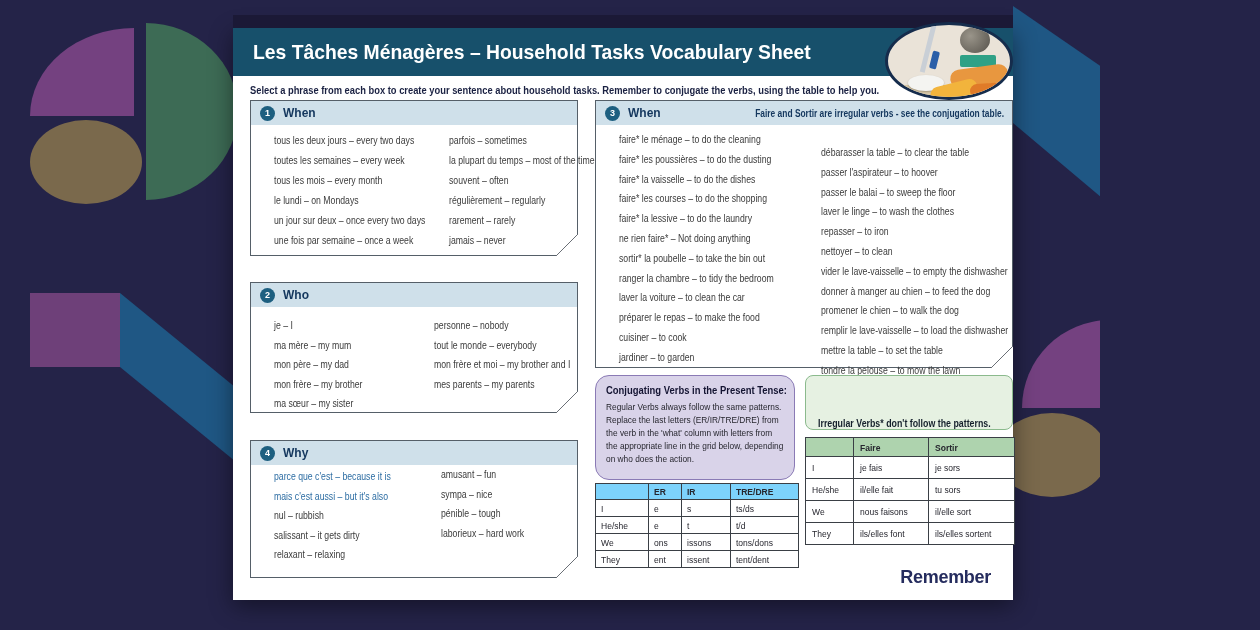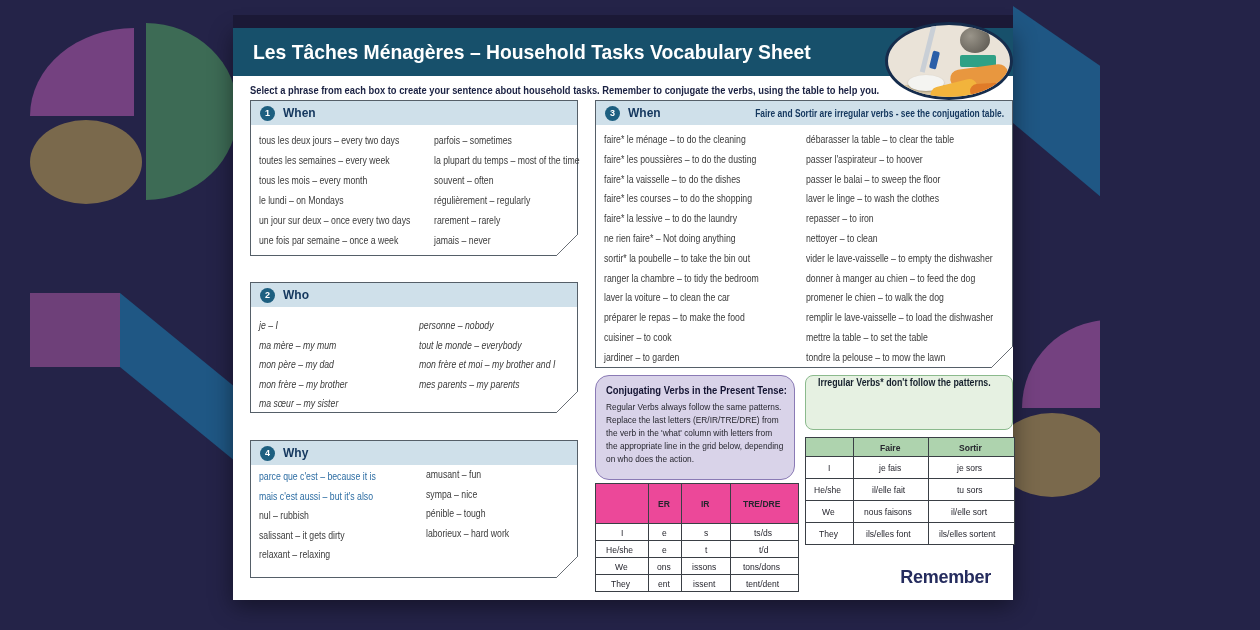"tous les deux jours –" .col { margin-left: none -> 15px }
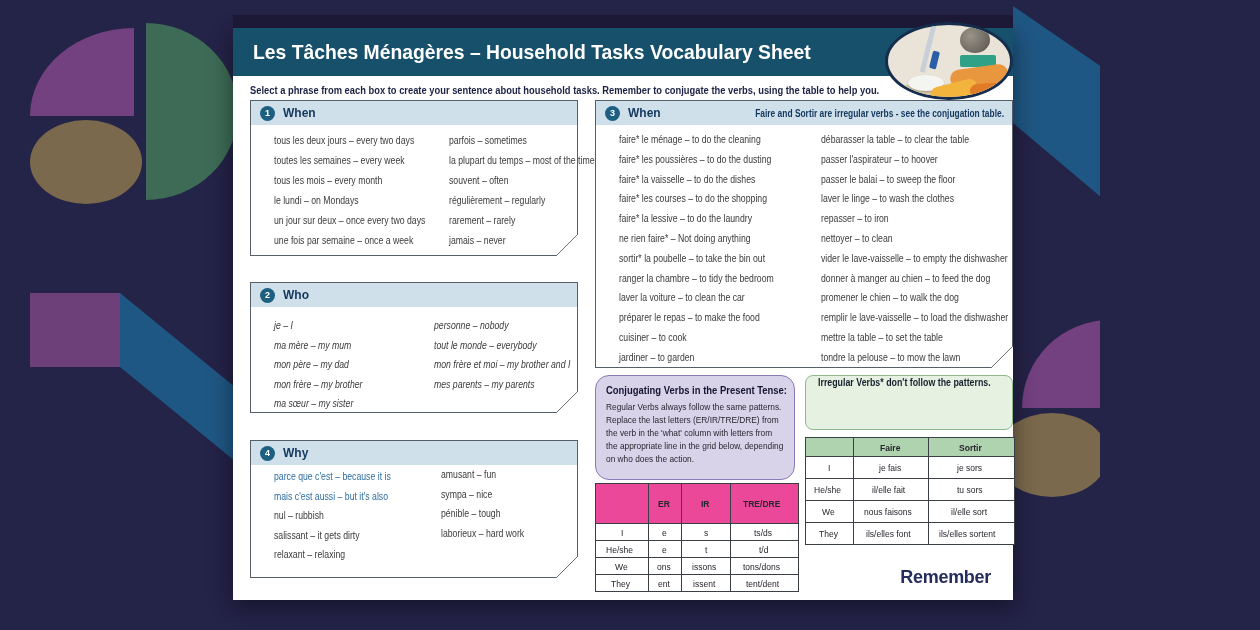"débarasser la table – to" .box-what .col2 { top: 5px -> 18px }
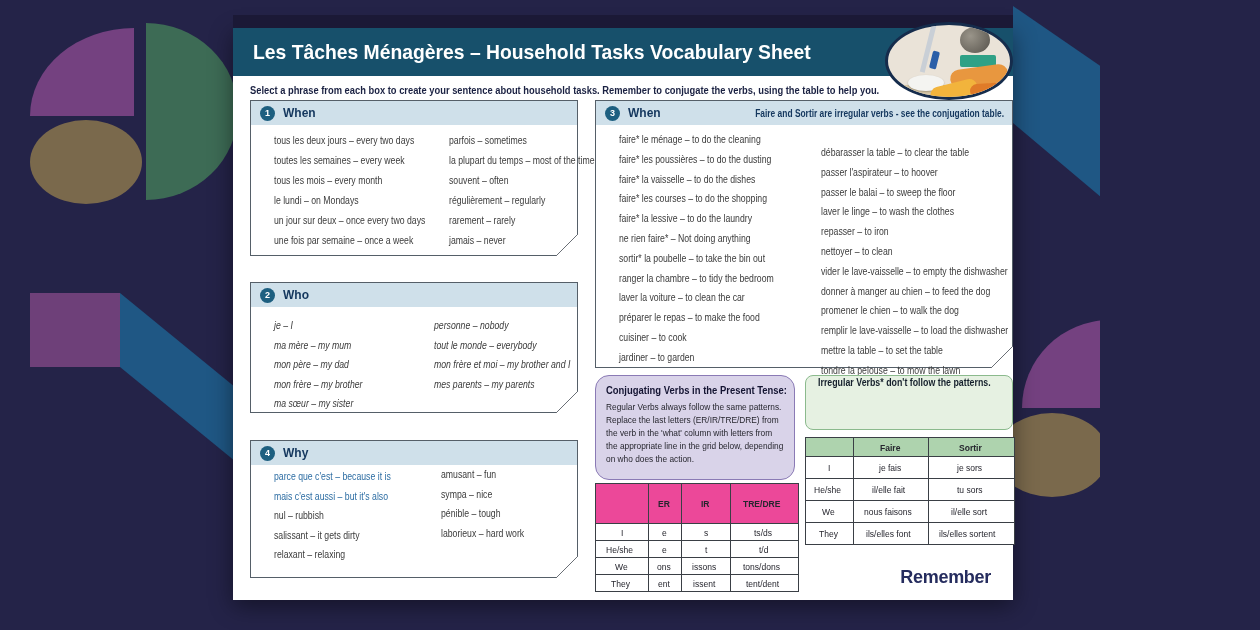"je – I" .box-who .col1 { font-style: italic -> none }
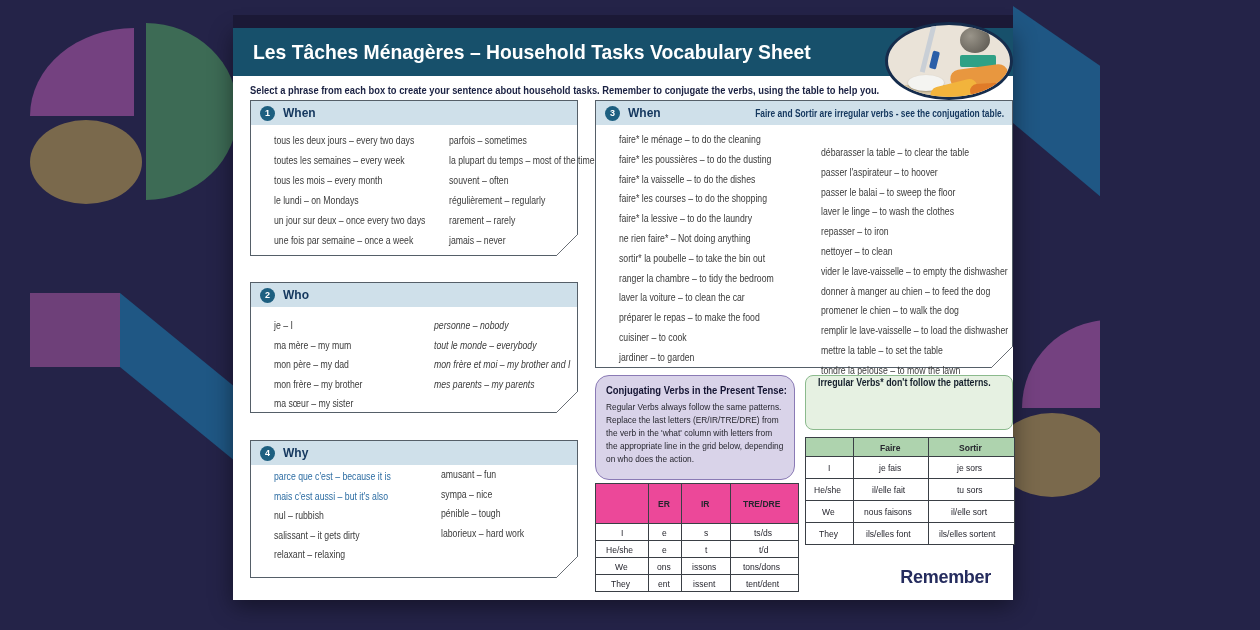"personne – nobody" .box-who .col2 { font-style: italic -> none }
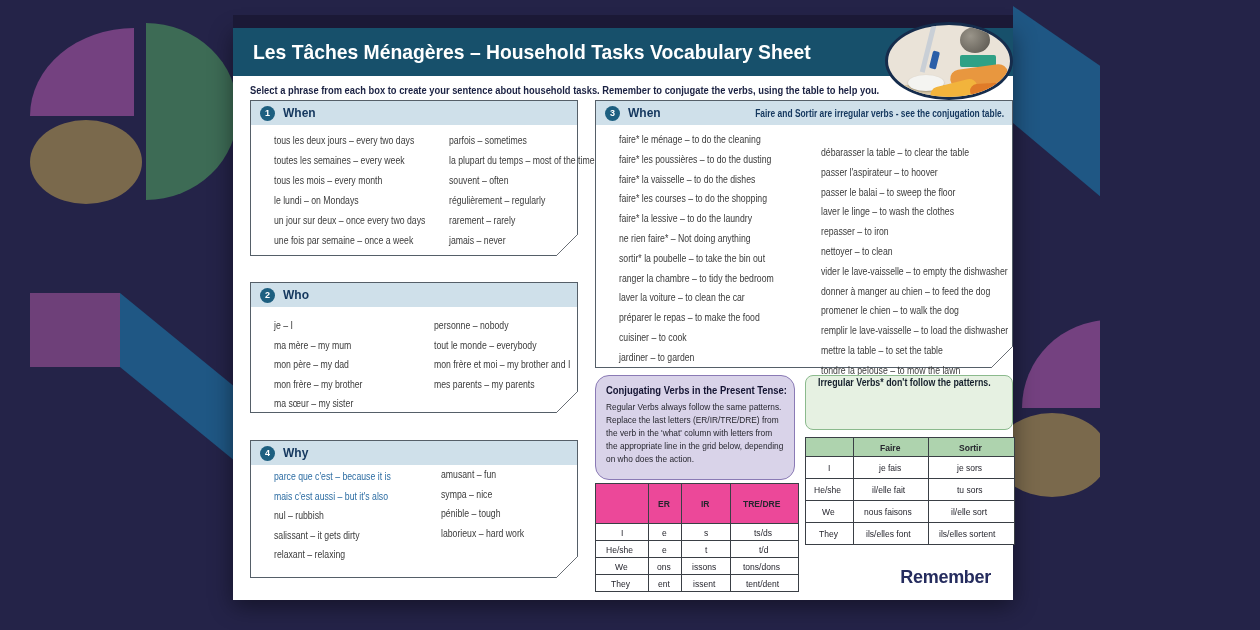"Irregular Verbs* don't follow the" .gbox { align-items: flex-start -> flex-end }
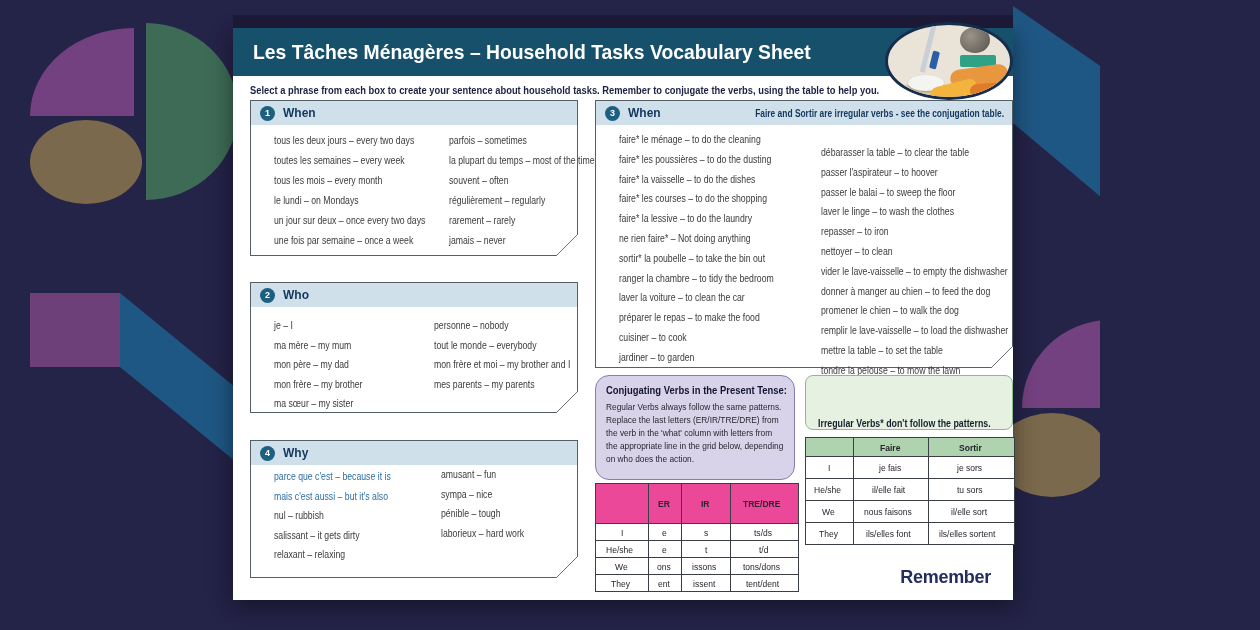"Faire" th, td { text-align: center -> left }
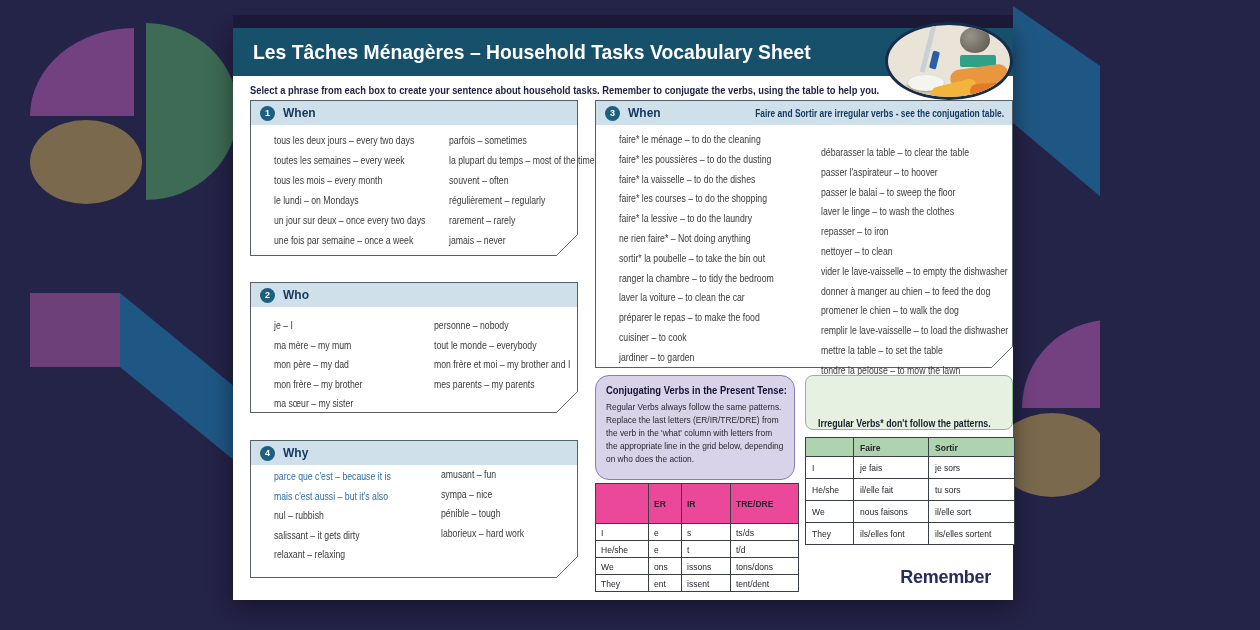"ER" .t-regular th { background: #ec4899 -> #7dd3fc; padding: 14px 5px -> 2px 5px }
